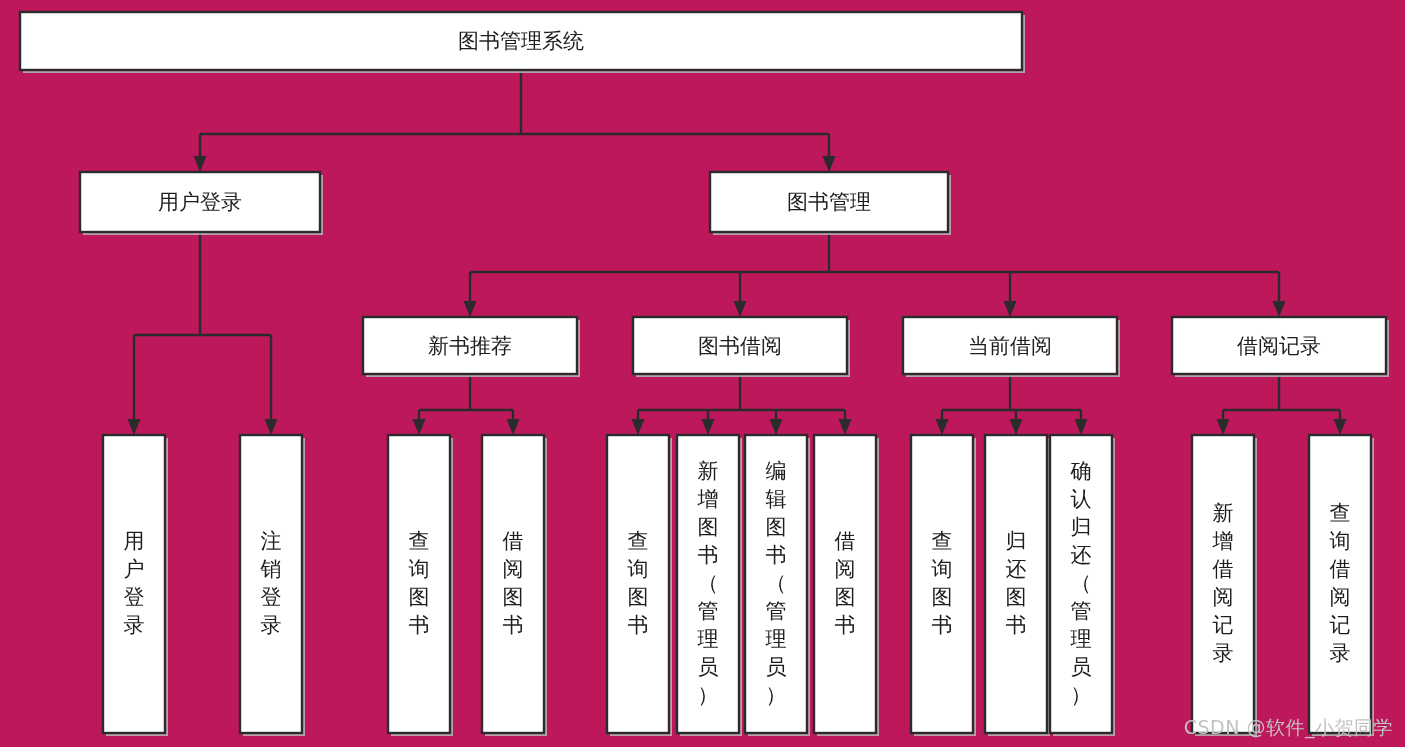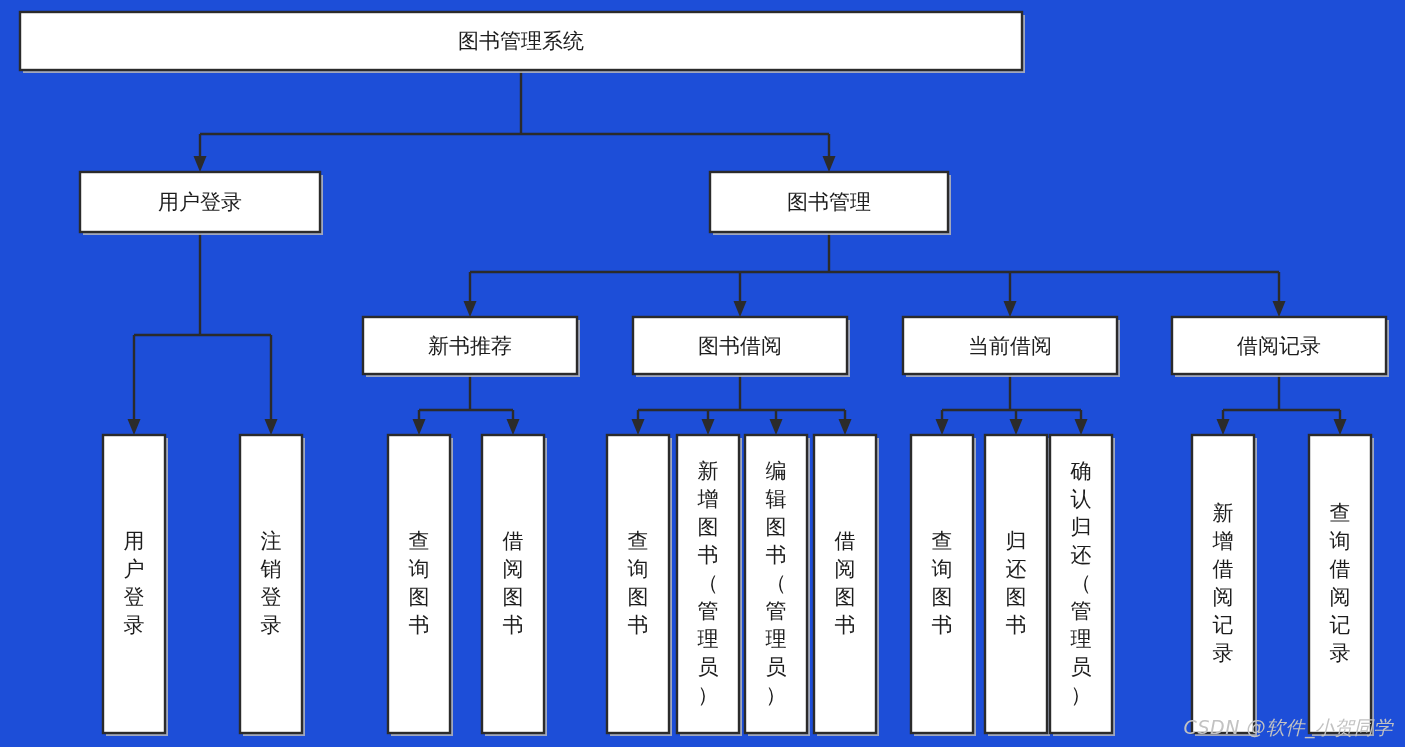"图书管理系统" #diagram-root { background: #1d4ed8 -> #be185d }
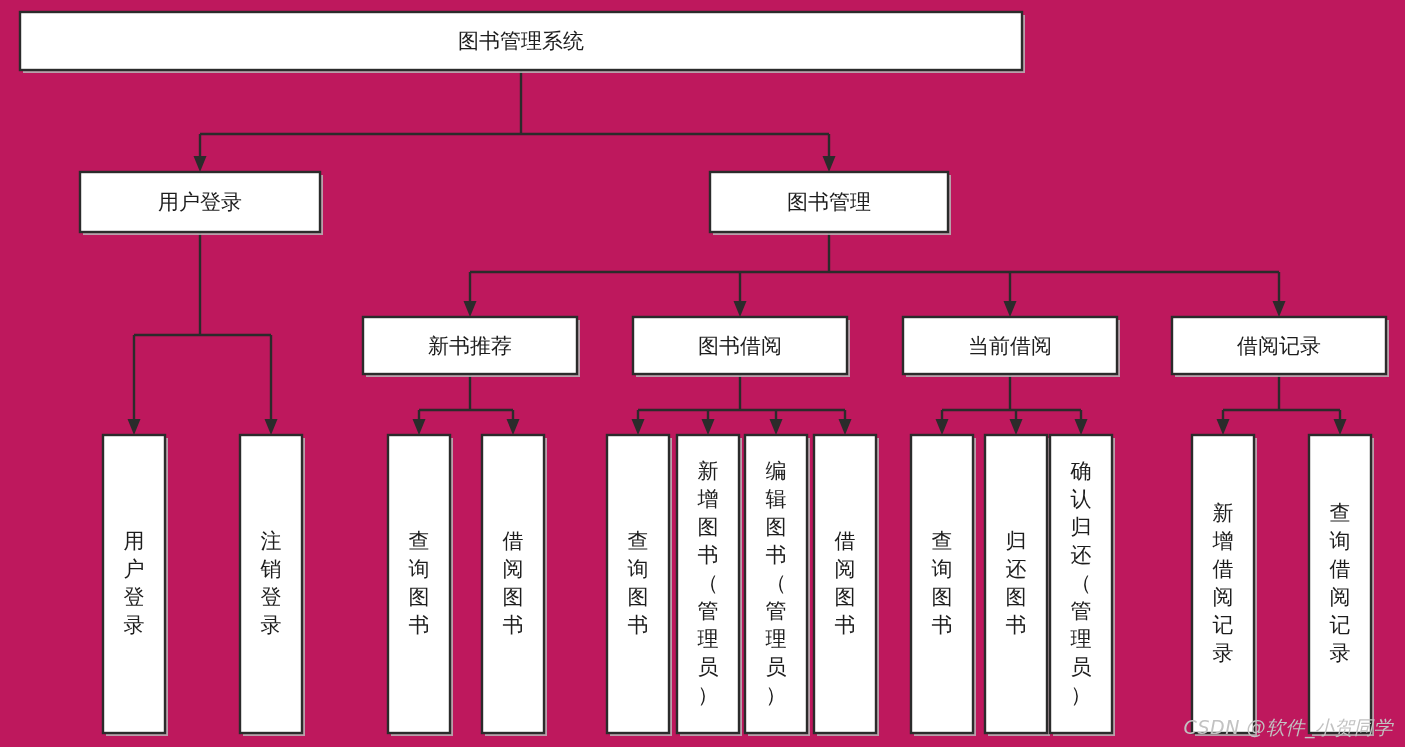"CSDN @软件_小贺同学" .watermark-text { font-style: italic -> none }
